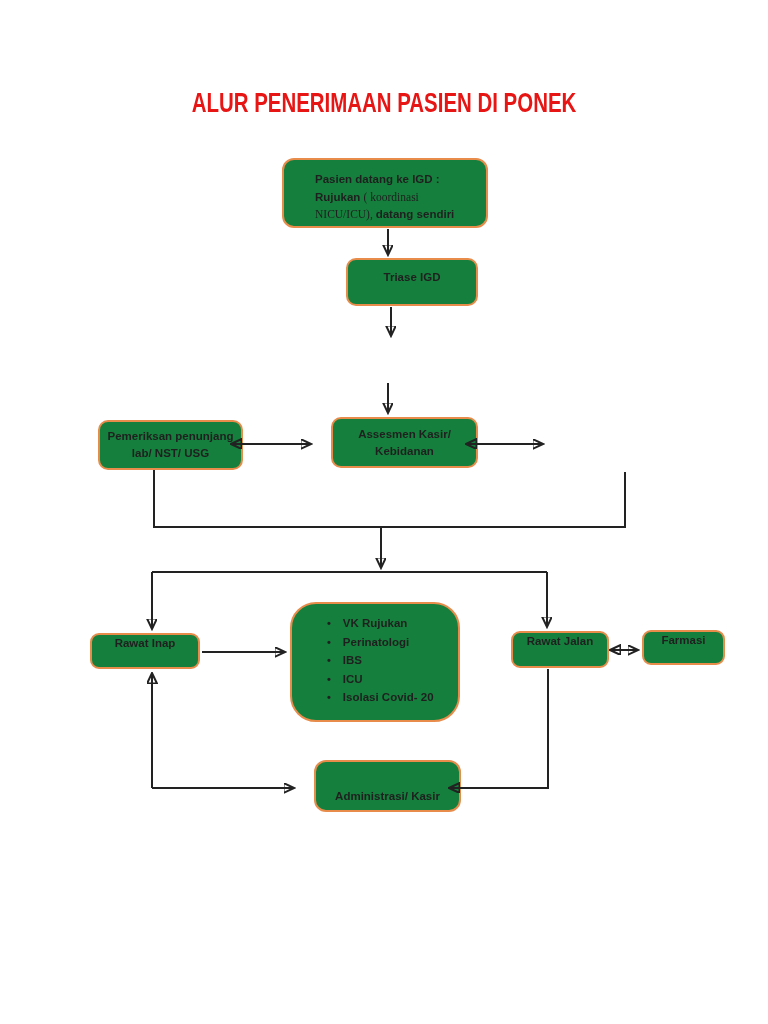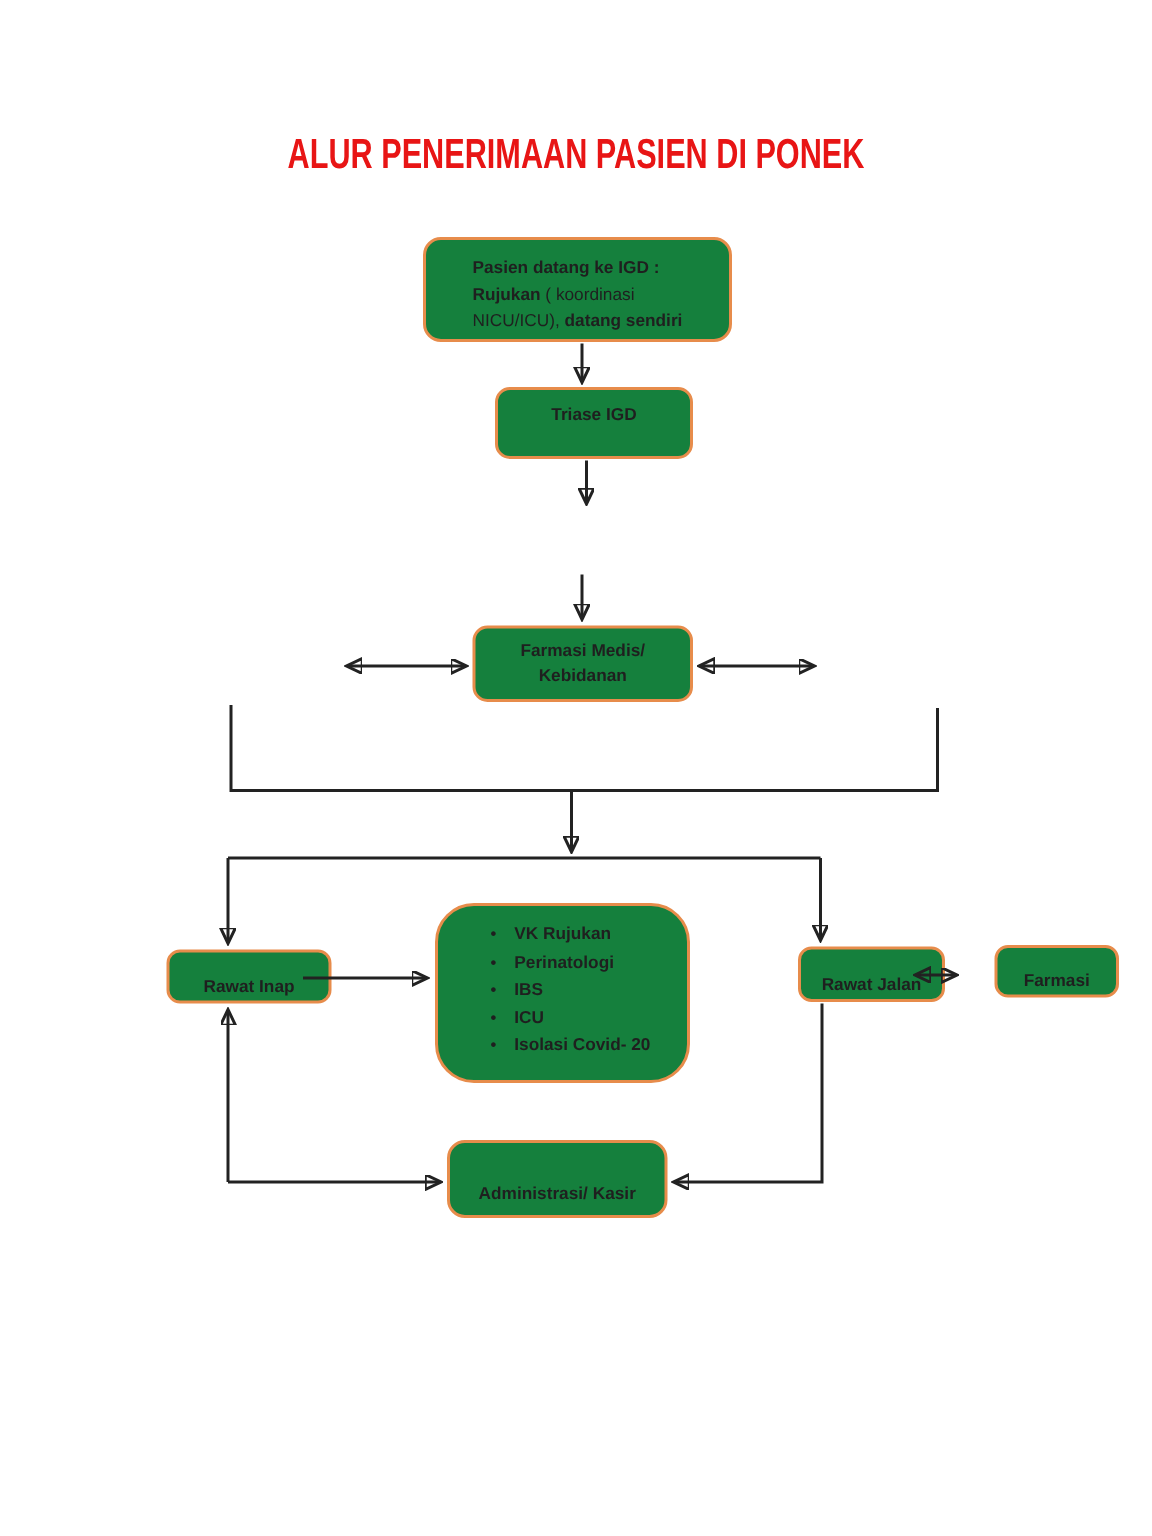"( koordinasi" .rw { font-family: none -> Liberation Serif, serif }
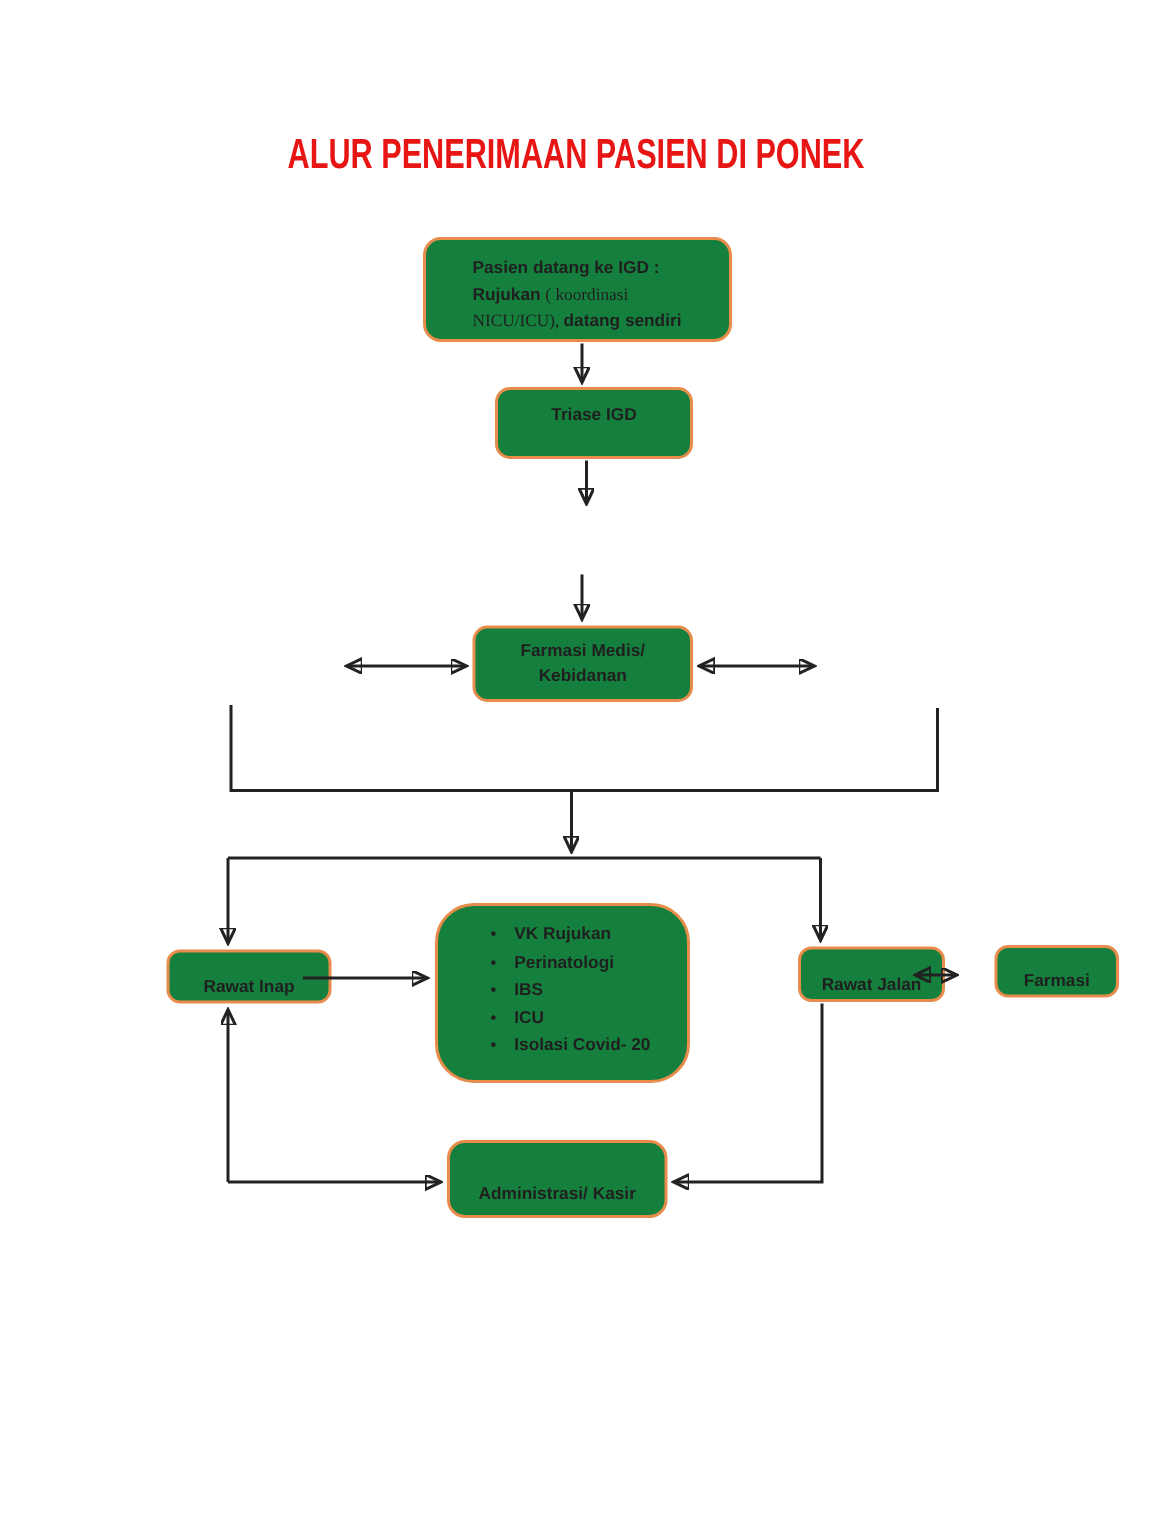"Triase IGD" .center { margin-left: none -> 16px }
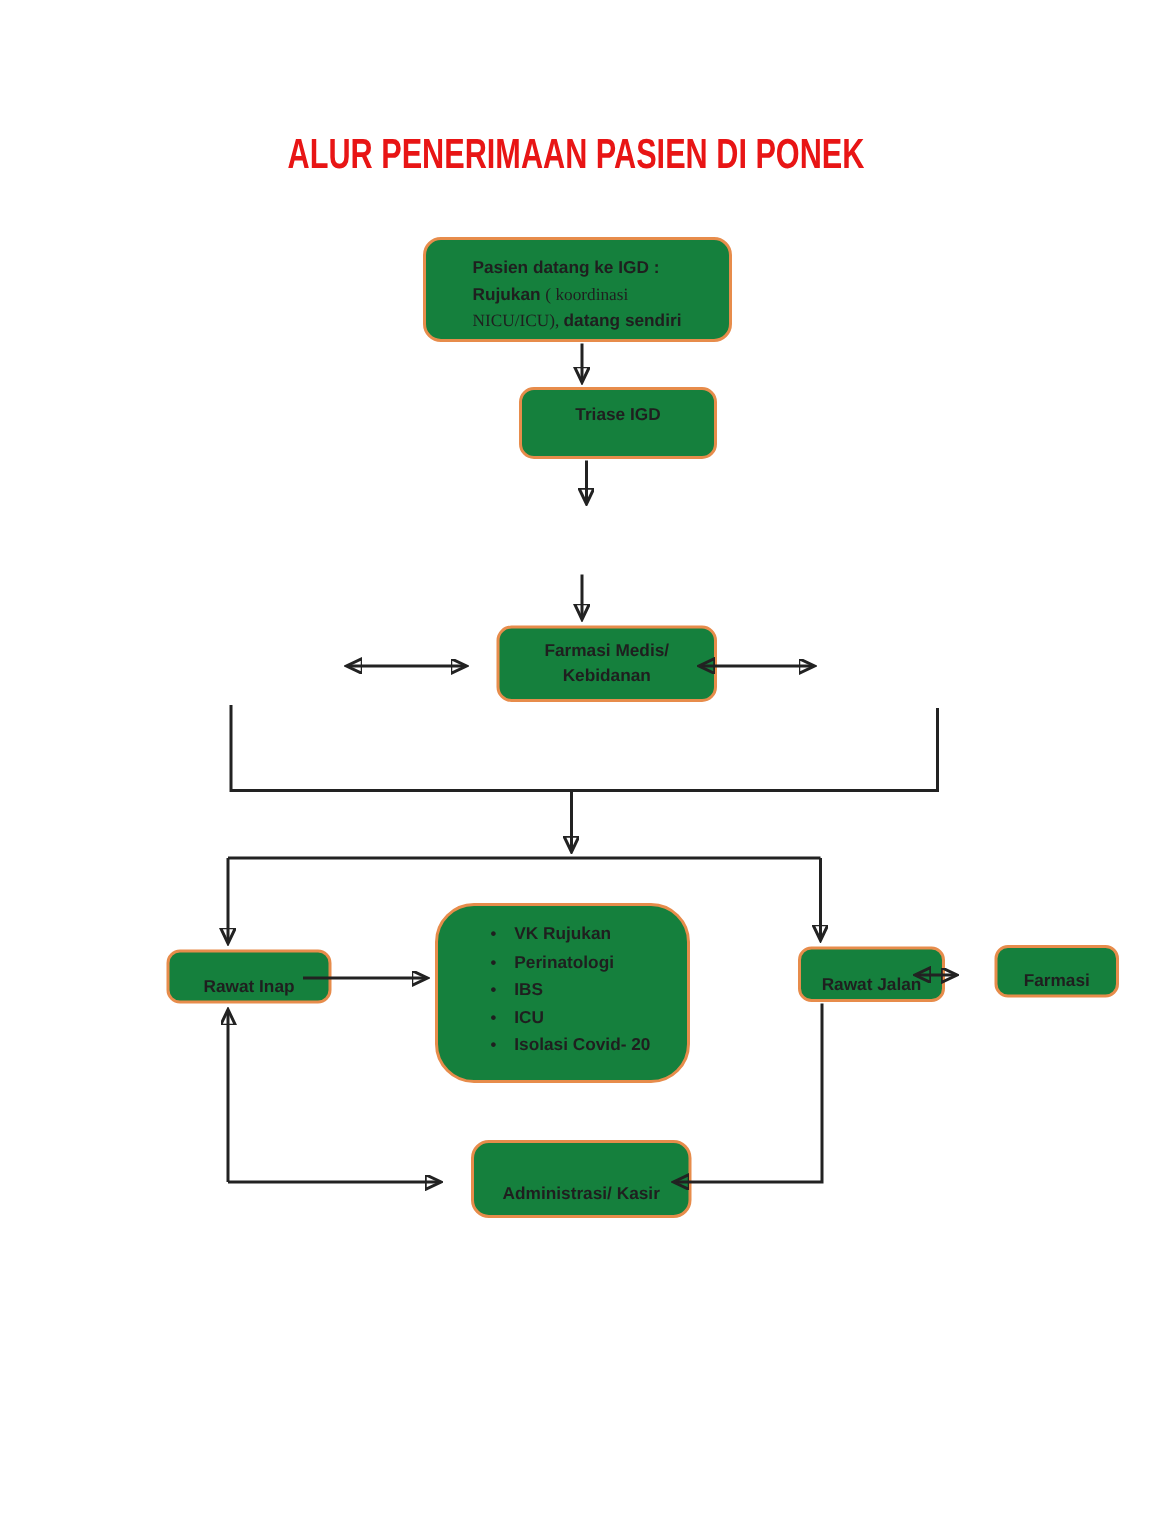"Pemeriksan penunjang" div.node { html: none -> <div> <div>Pemeriksan penunjang</div> <div>lab/ NST/ USG</div> </div> }
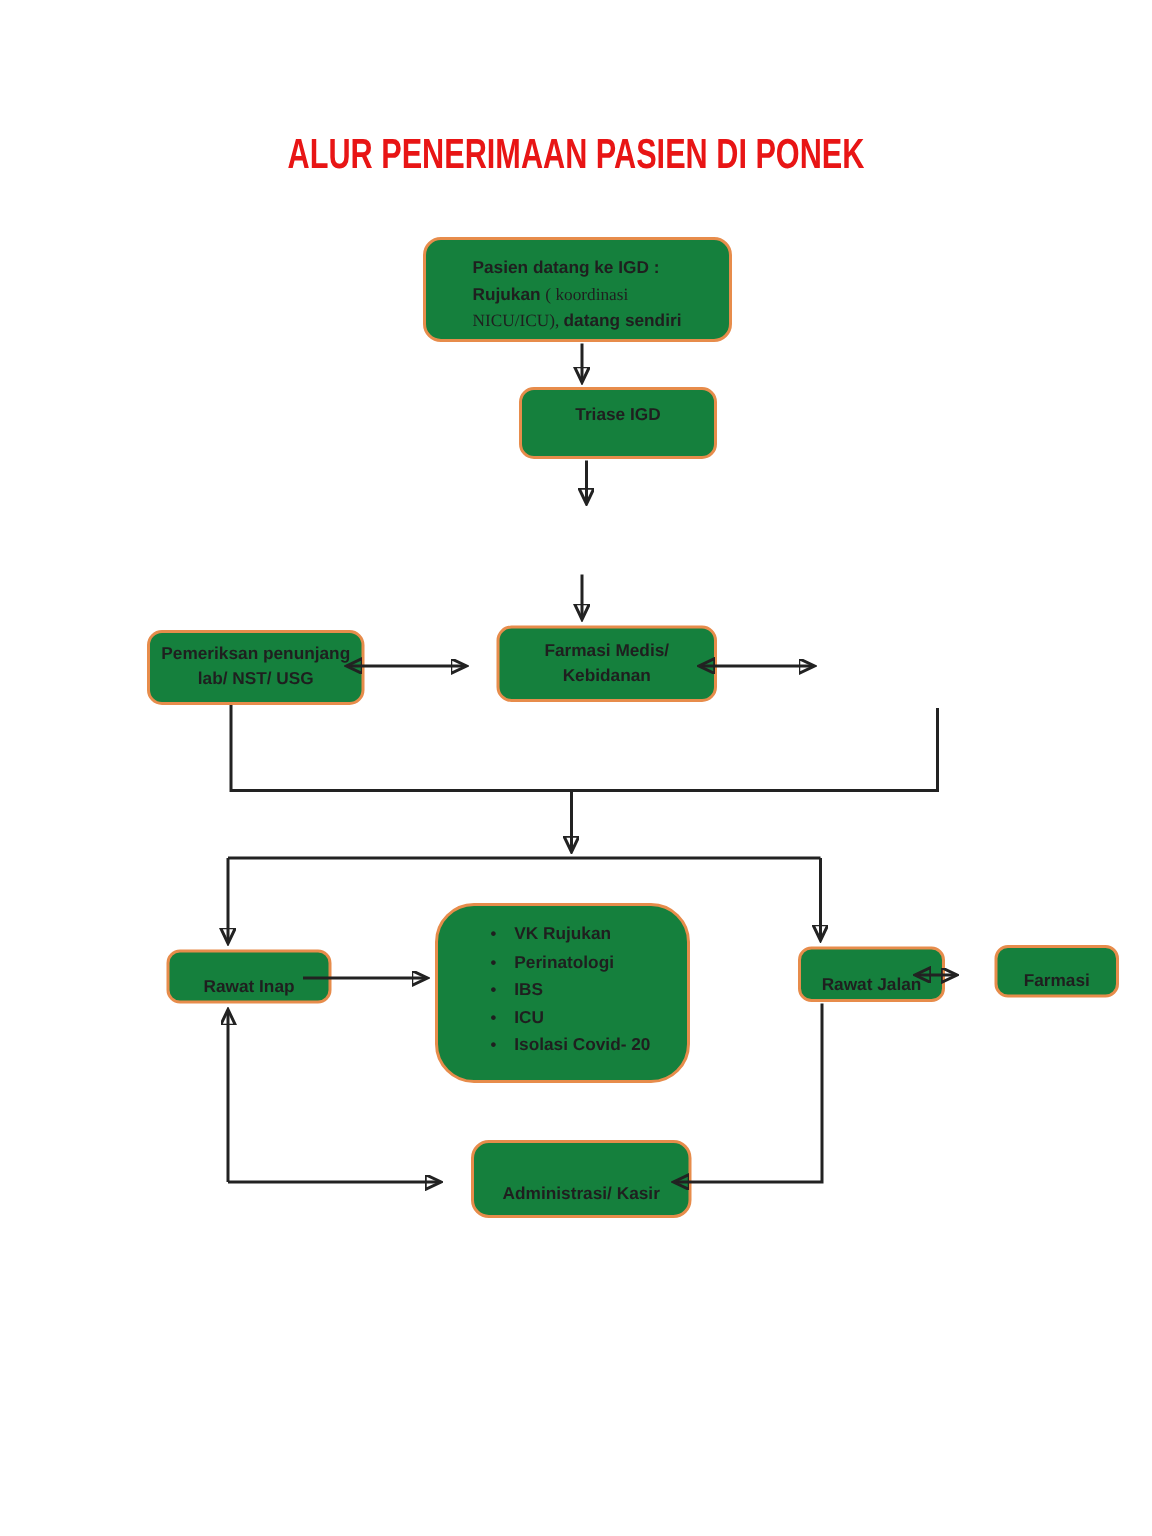"Farmasi Medis/" div { text: Farmasi Medis/ -> Assesmen Kasir/ }
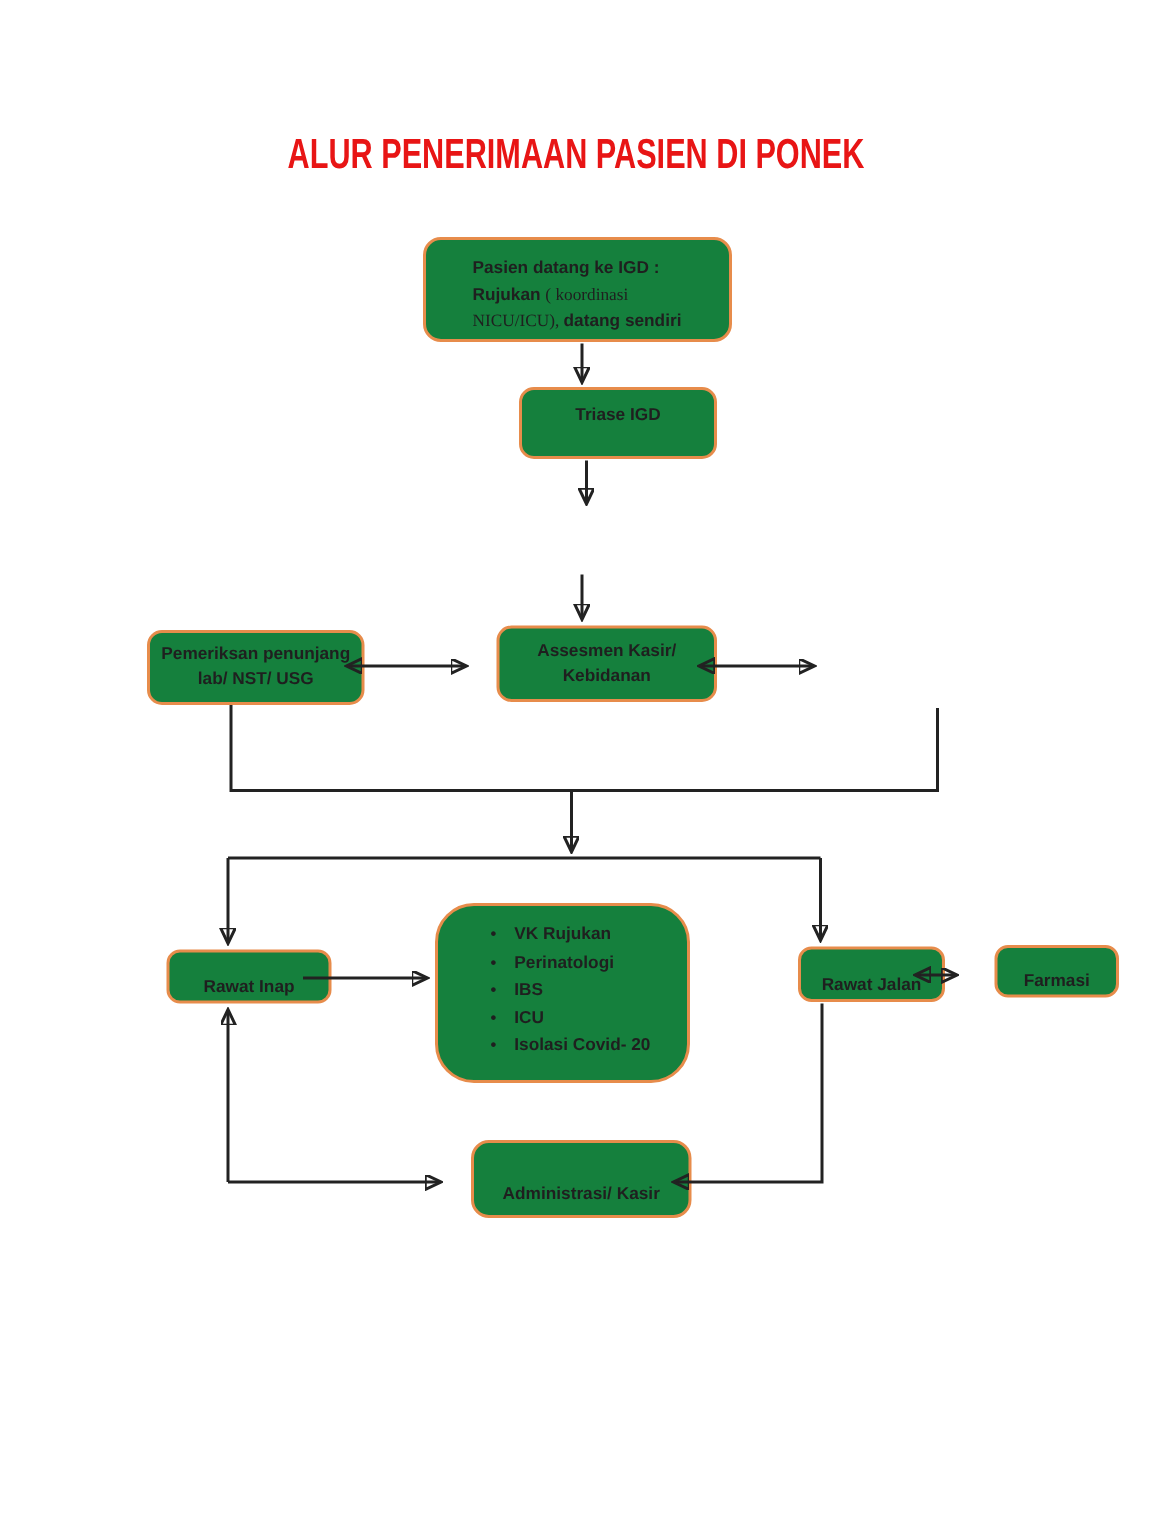"Rawat Inap" .vcenter { align-items: flex-end -> flex-start; margin-left: 21px -> none }
